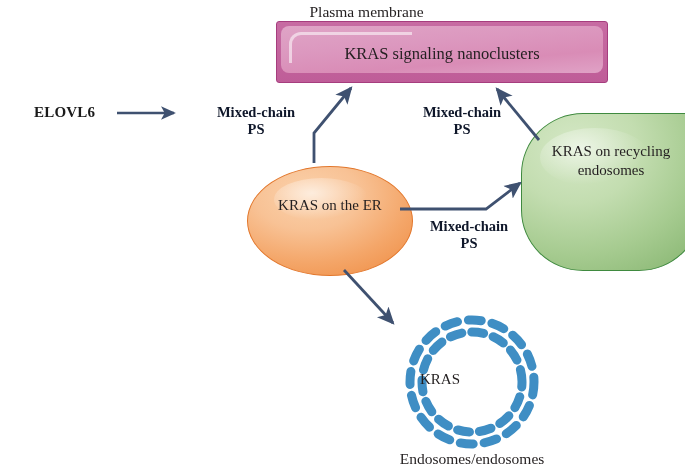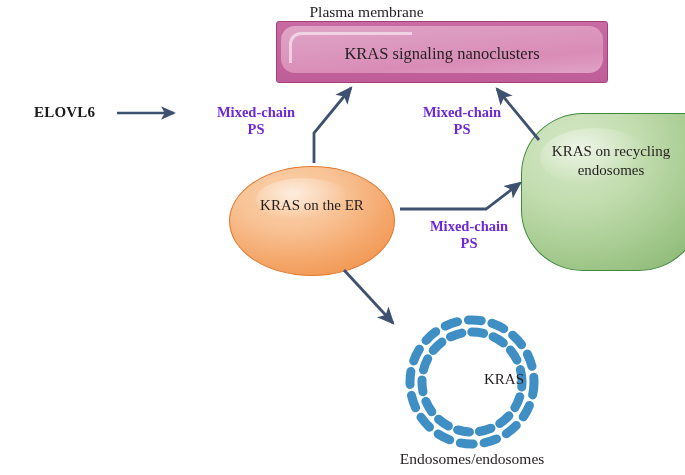"KRAS signaling nanoclusters" #pm-inner { border-radius: 14px -> 8px }
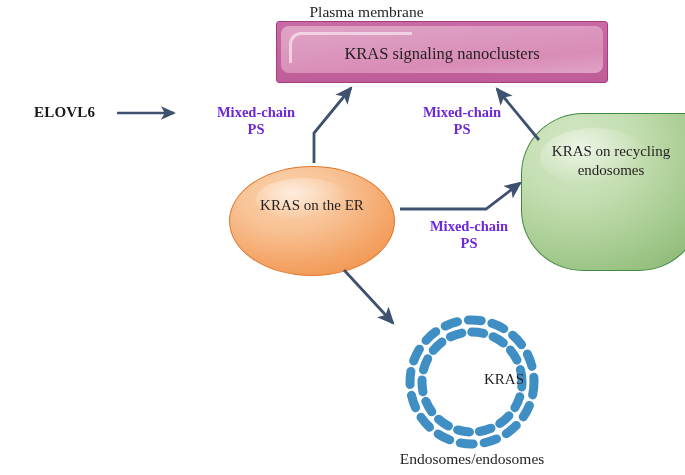"Mixed-chain" .ps { color: #6d28d9 -> #0f172a }
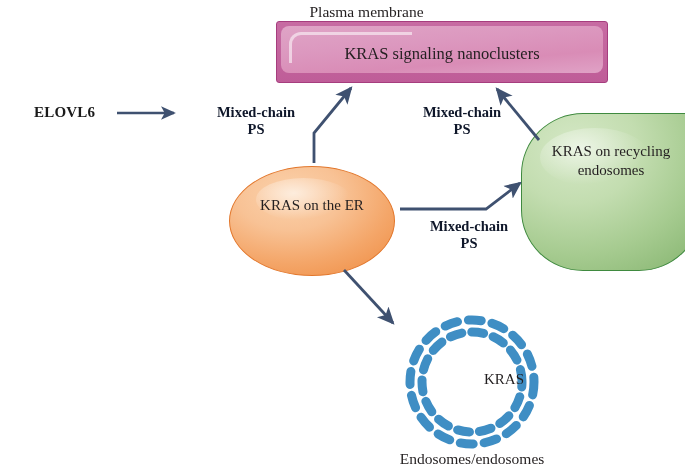"KRAS on the ER" #er { left: 205px -> 223px }
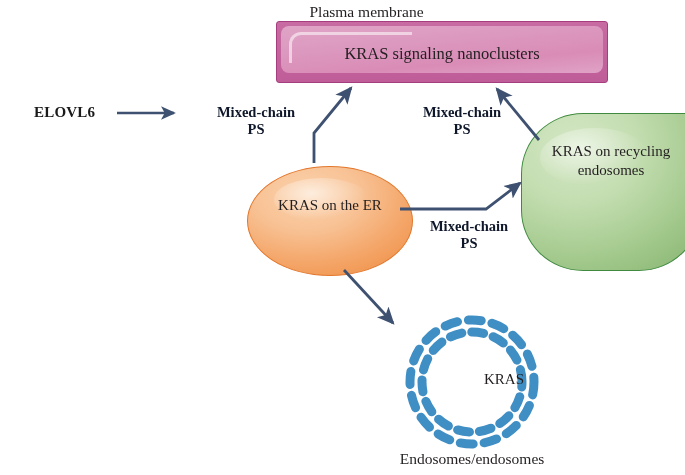"KRAS" #lyso-text { text-align: right -> left }
